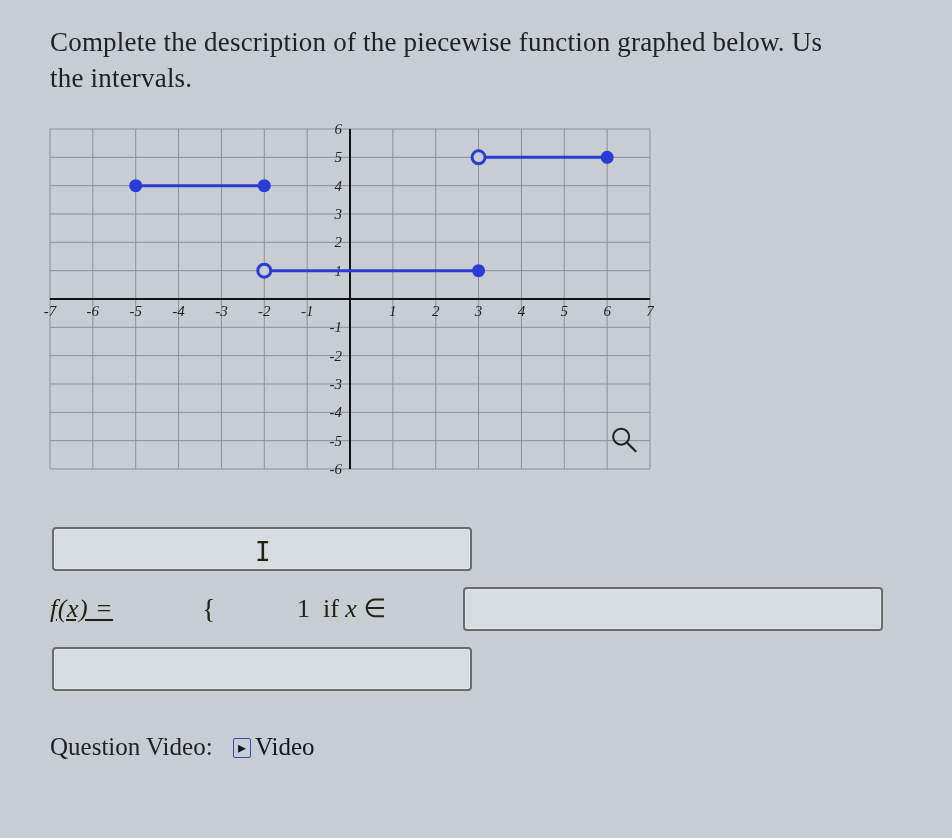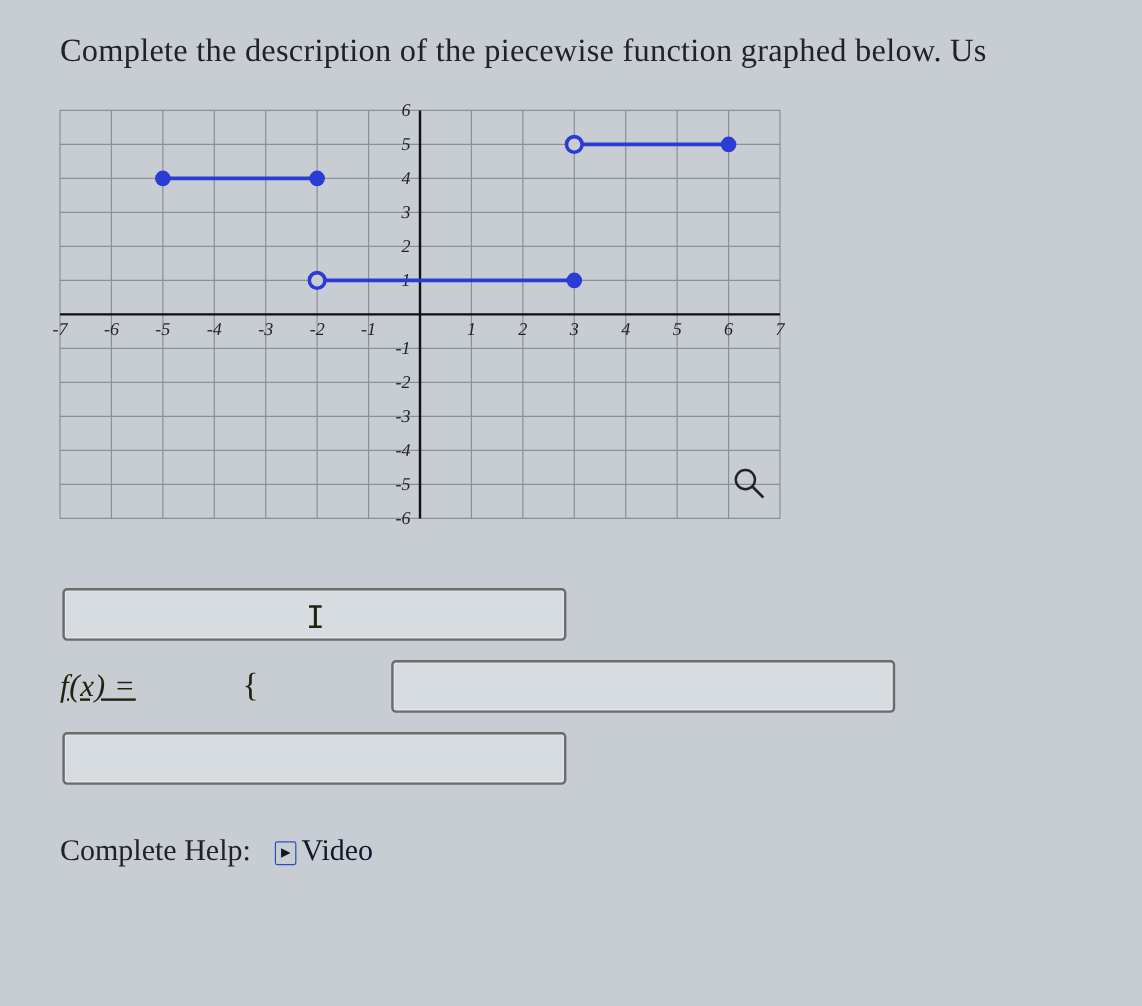"the intervals." span { html: none -> <span>the intervals.</span> }
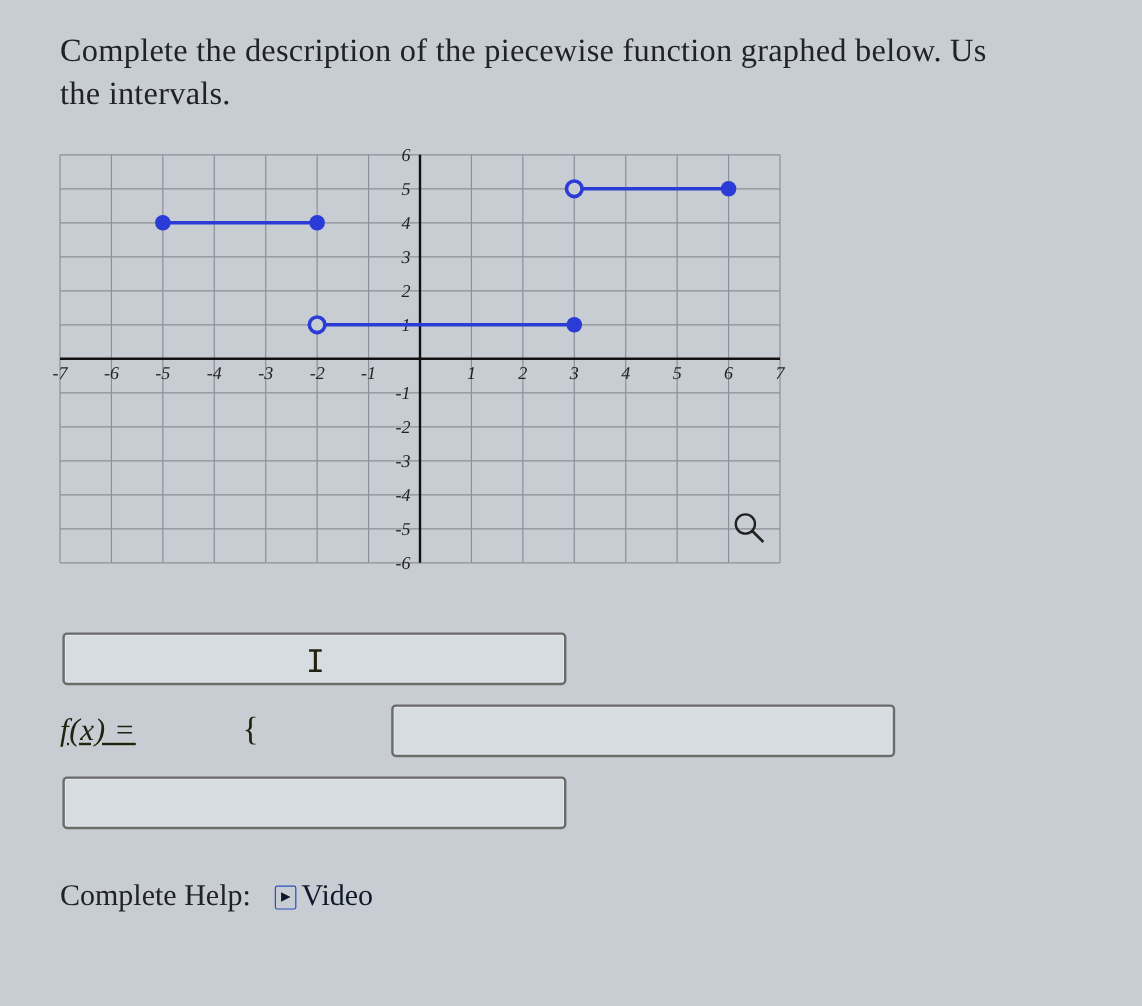"1 if x ∈" div.val { html: none -> <div> &nbsp;<span>1</span>&nbsp;&nbsp;if <span>x</span> ∈ </div> }
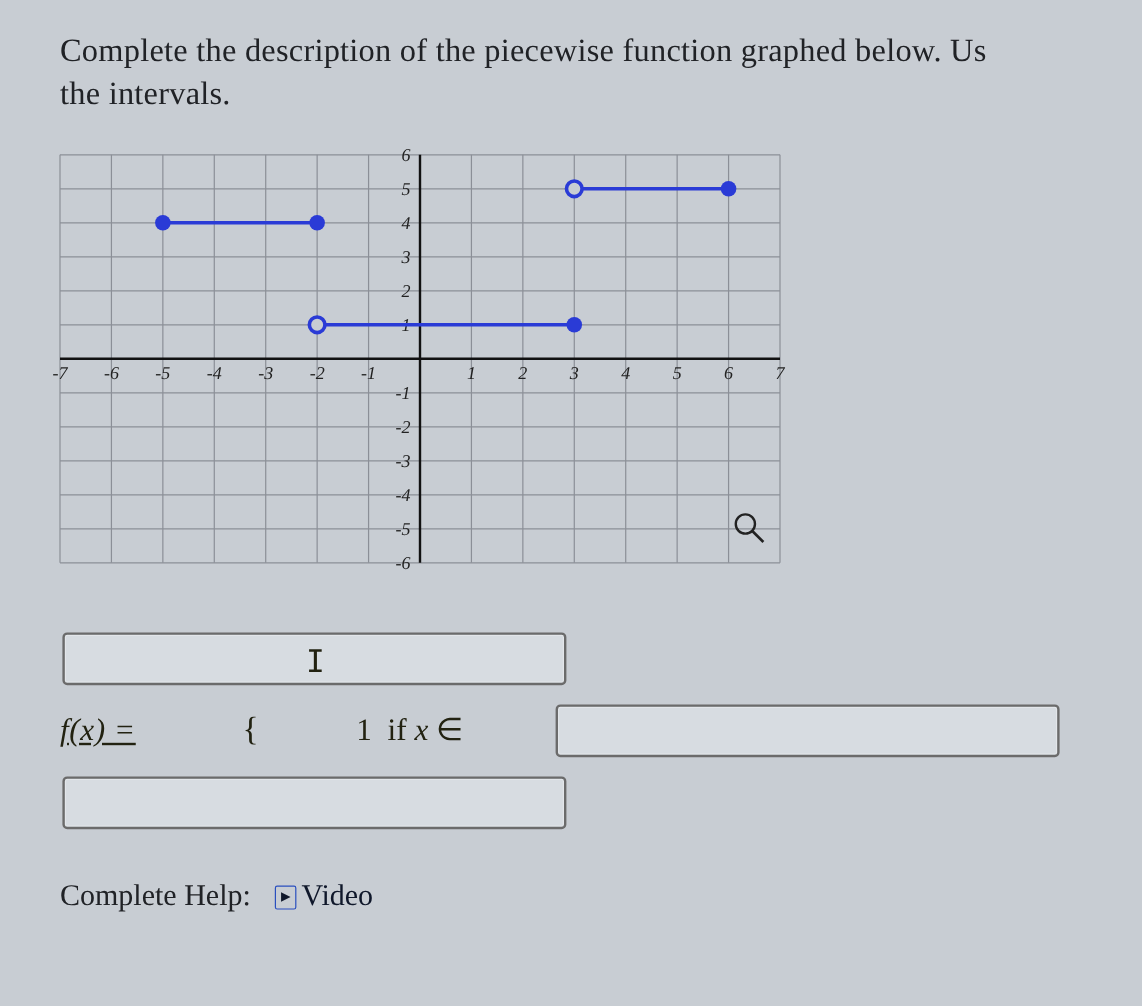"Complete Help:" span { text: Complete Help -> Question Video }
